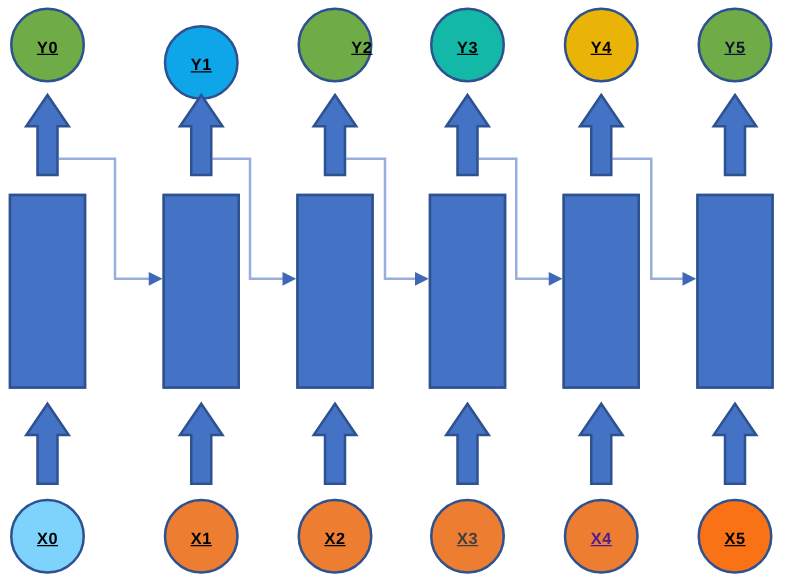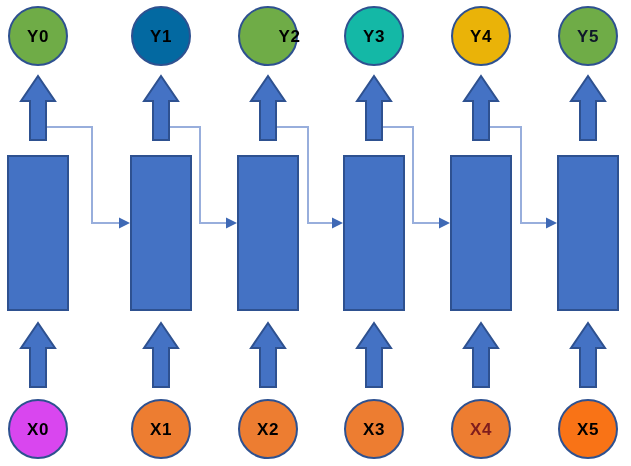"Y0" .node-label { font-size: 17px -> 13px; text-decoration: none -> underline }
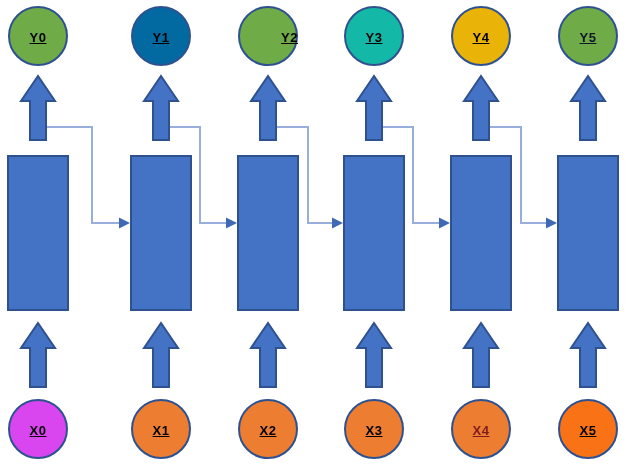"Y1" div.circle { background: #0369a1 -> #0ea5e9; top: 6px -> 20px }
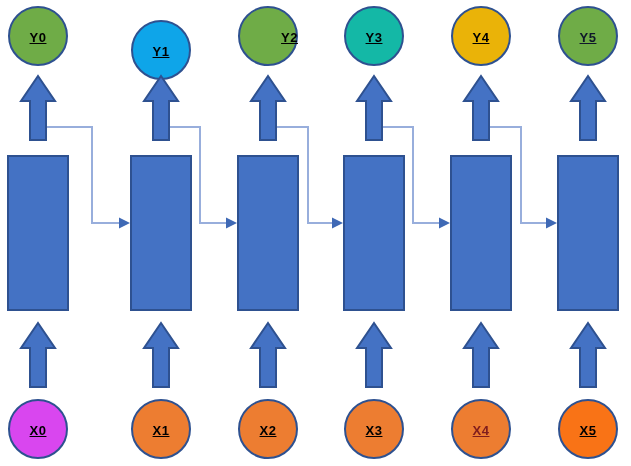"X0" div.circle { background: #d946ef -> #7dd3fc }
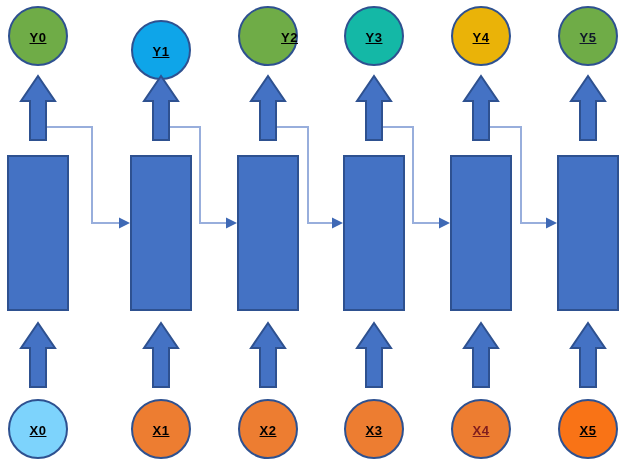"X3" span.node-label { color: #000000 -> #404040 }
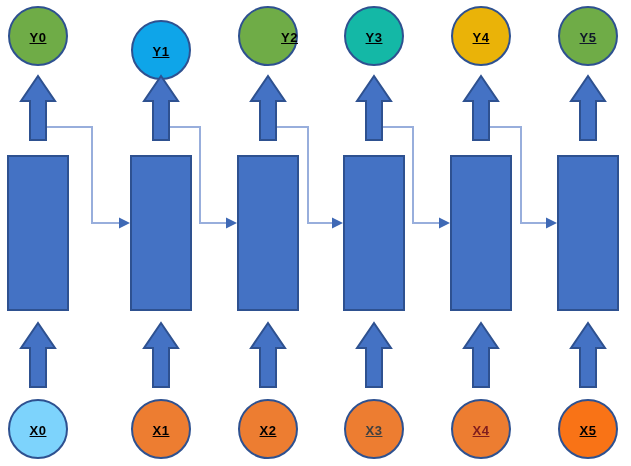"X4" span.node-label { color: #7f1d1d -> #4c1d95 }
